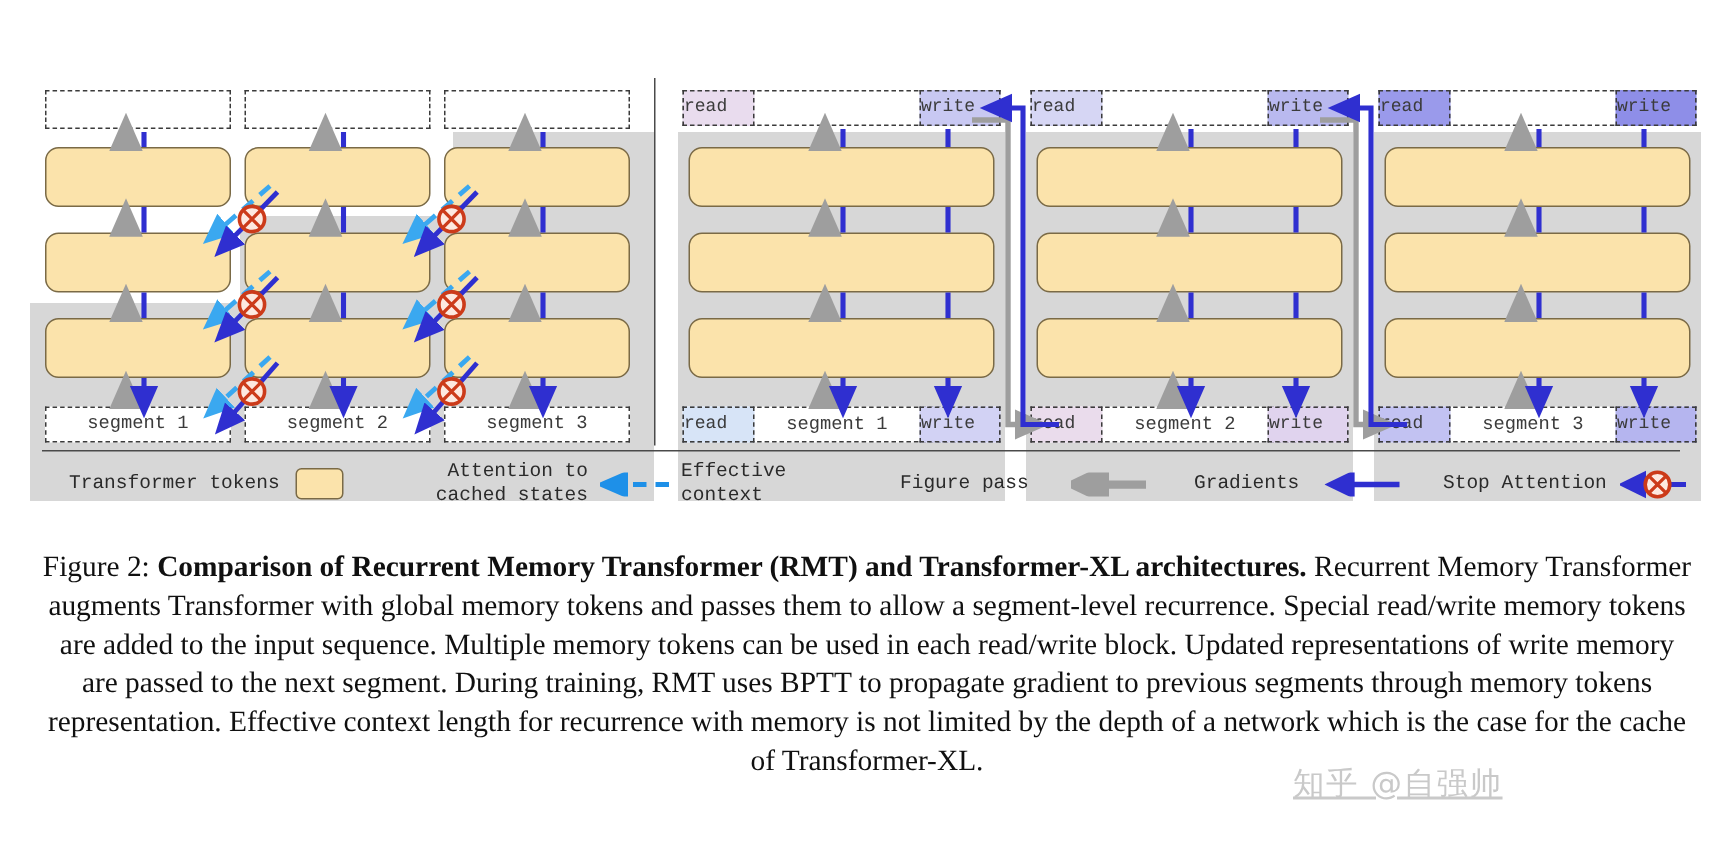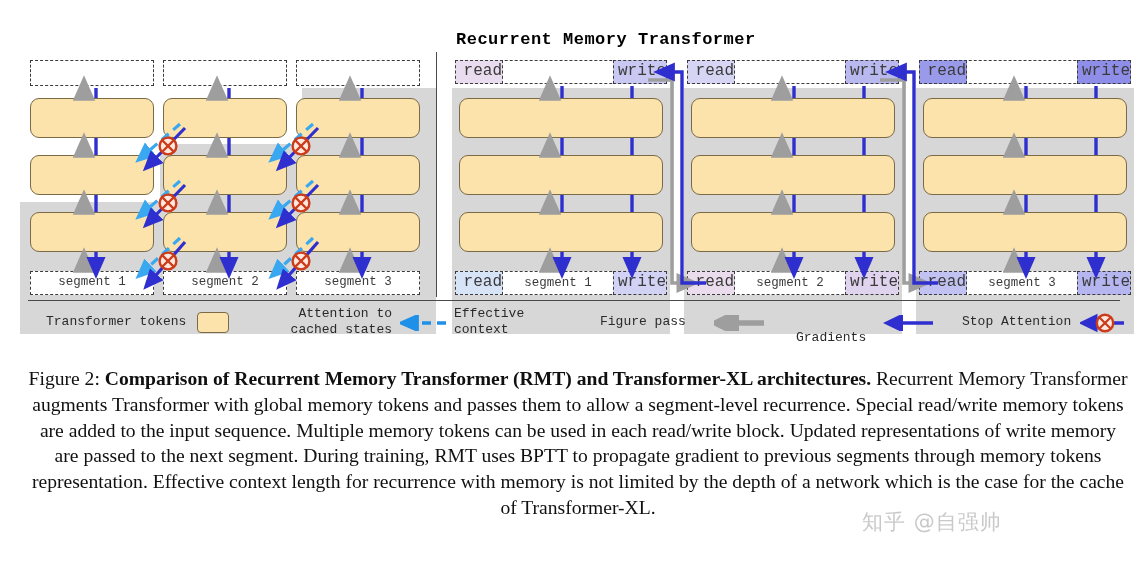"Recurrent Memory Transformer" div.panel-title { html: <div>Recurrent Memory Transformer</div> -> none }
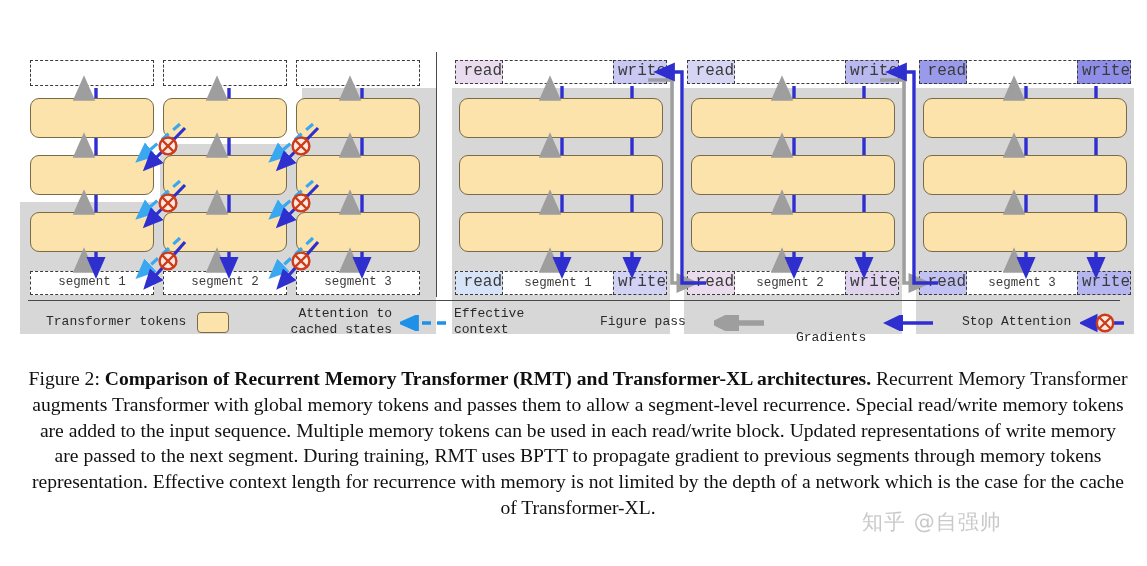"read" .chip { font-size: 16px -> 12px; text-align: right -> left }
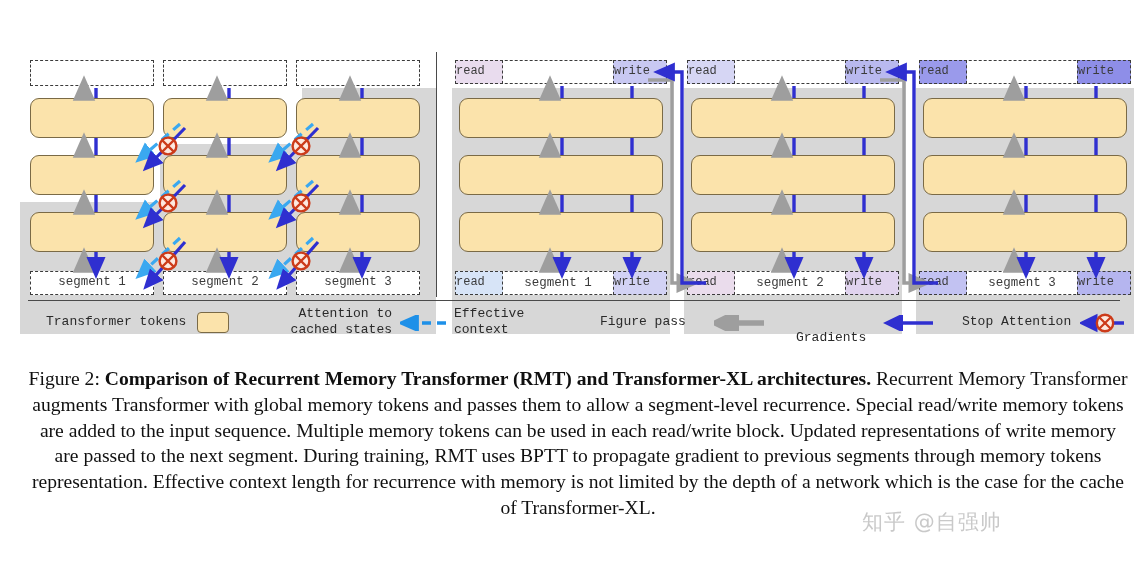"Gradients" div.lg-label { margin-top: 16px -> none }
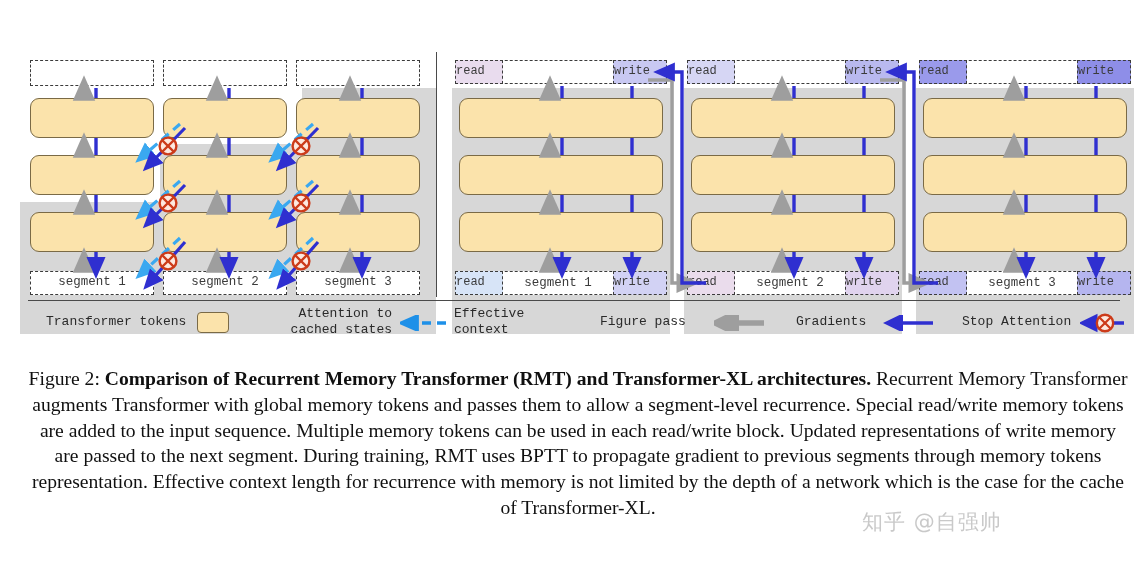"知乎 @自强帅" #watermark { text-decoration: none -> underline }
